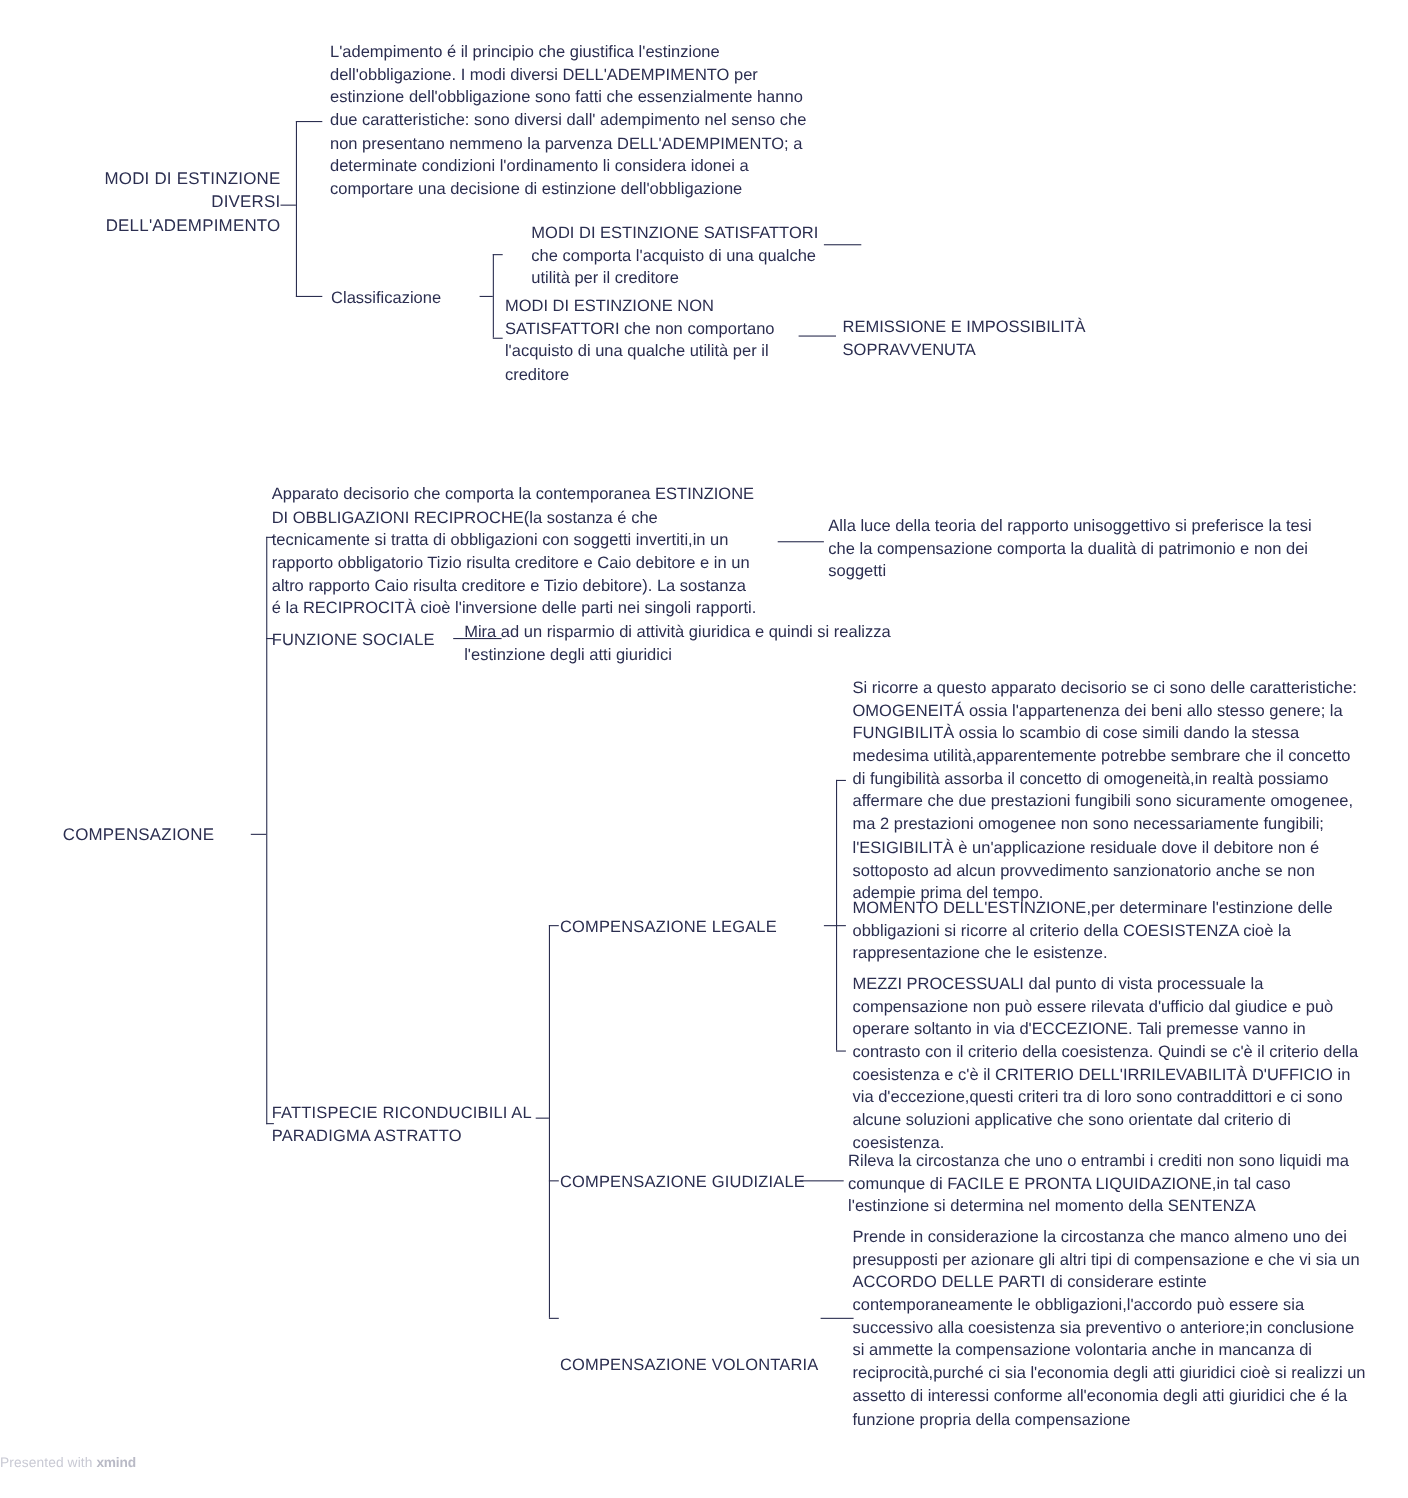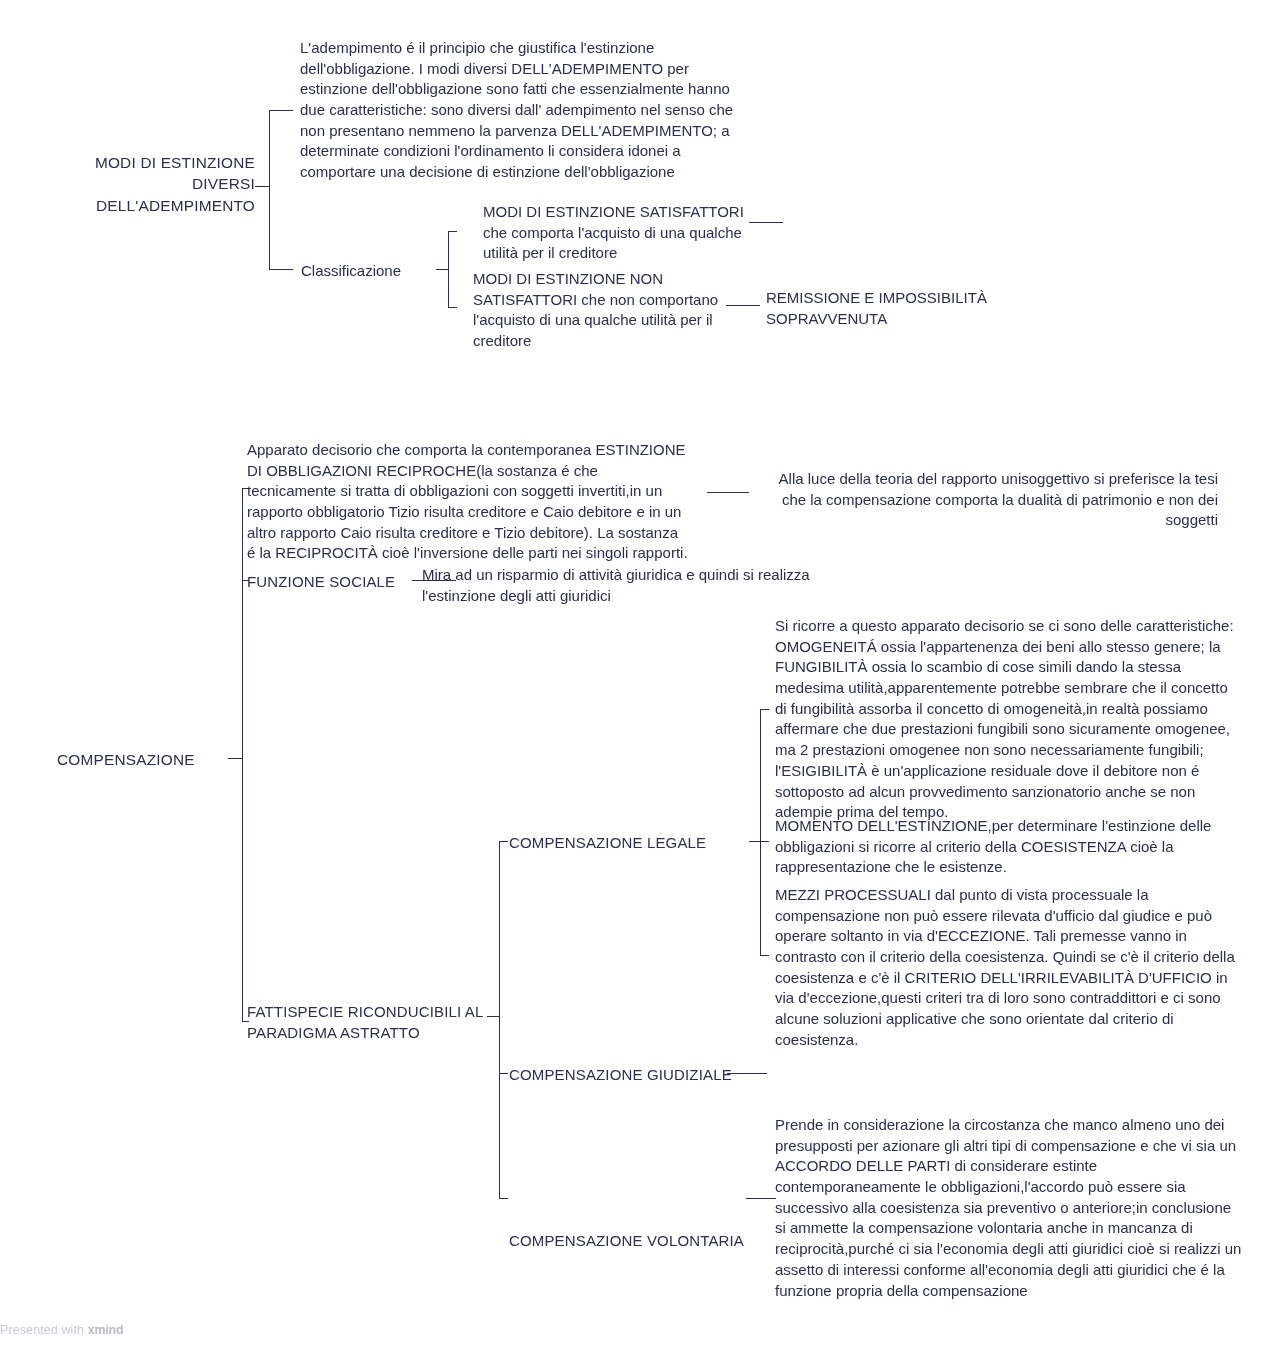"MODI DI ESTINZIONE NON SATISFATTORI" div.node { left: 473px -> 459px }
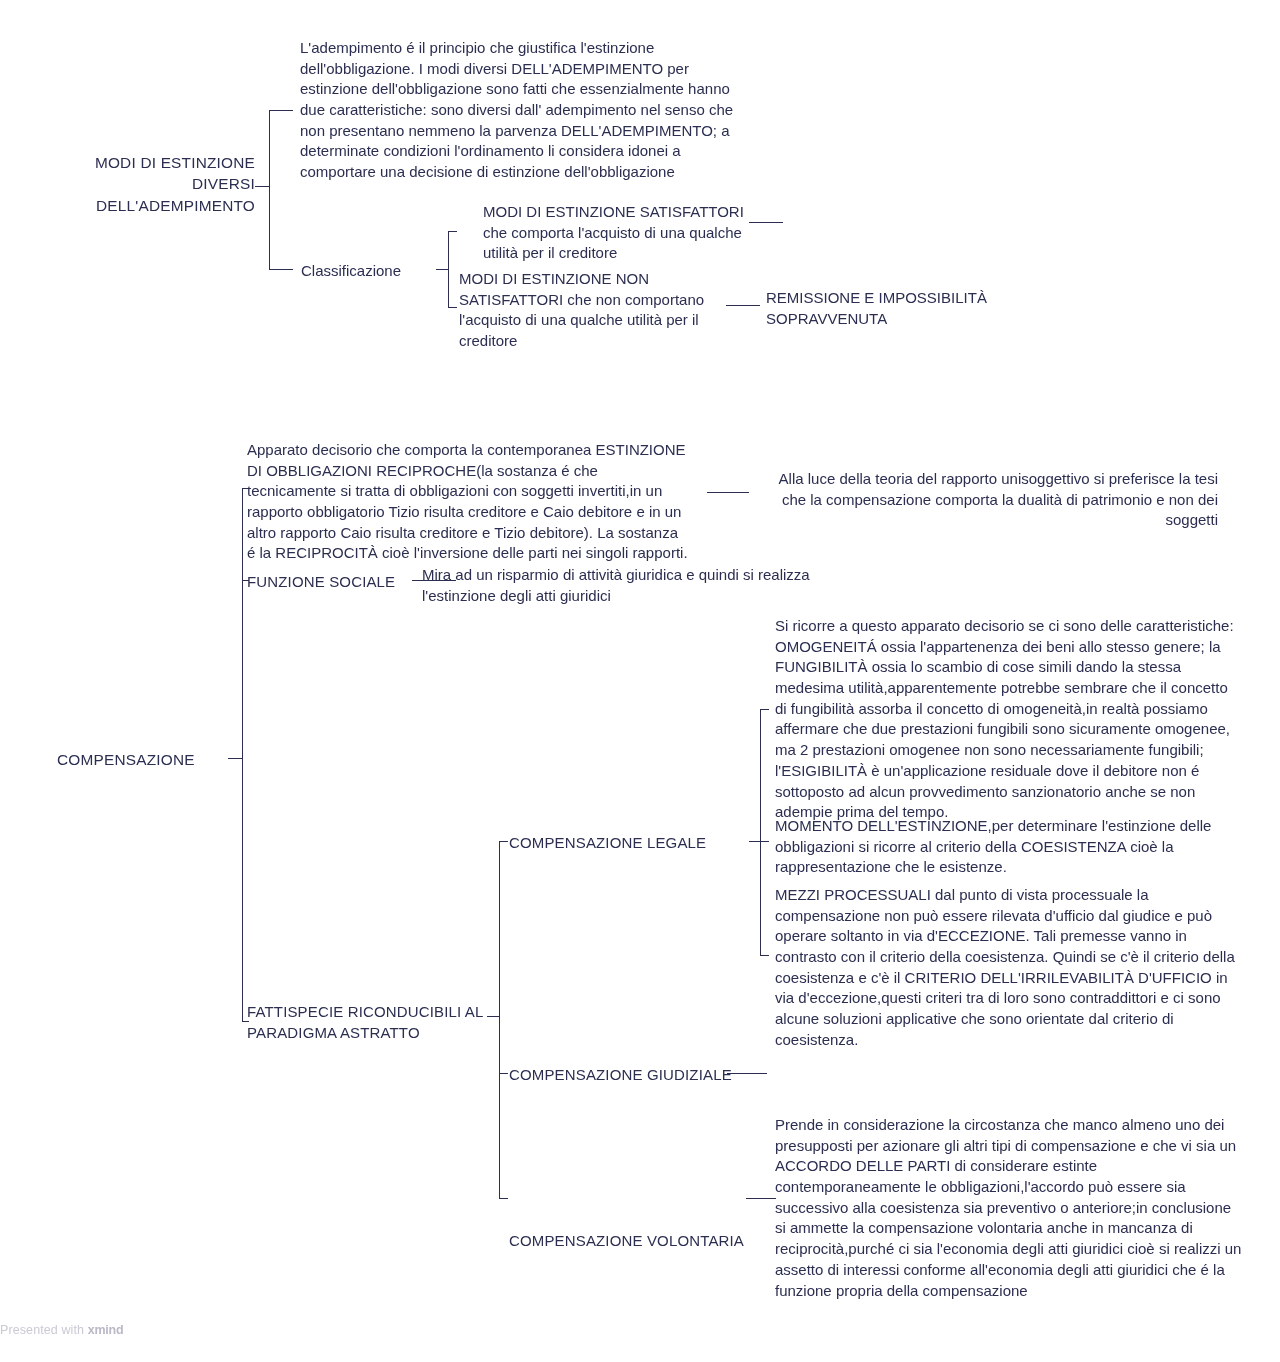"Alla luce della teoria del" div.node { text-align: right -> none }
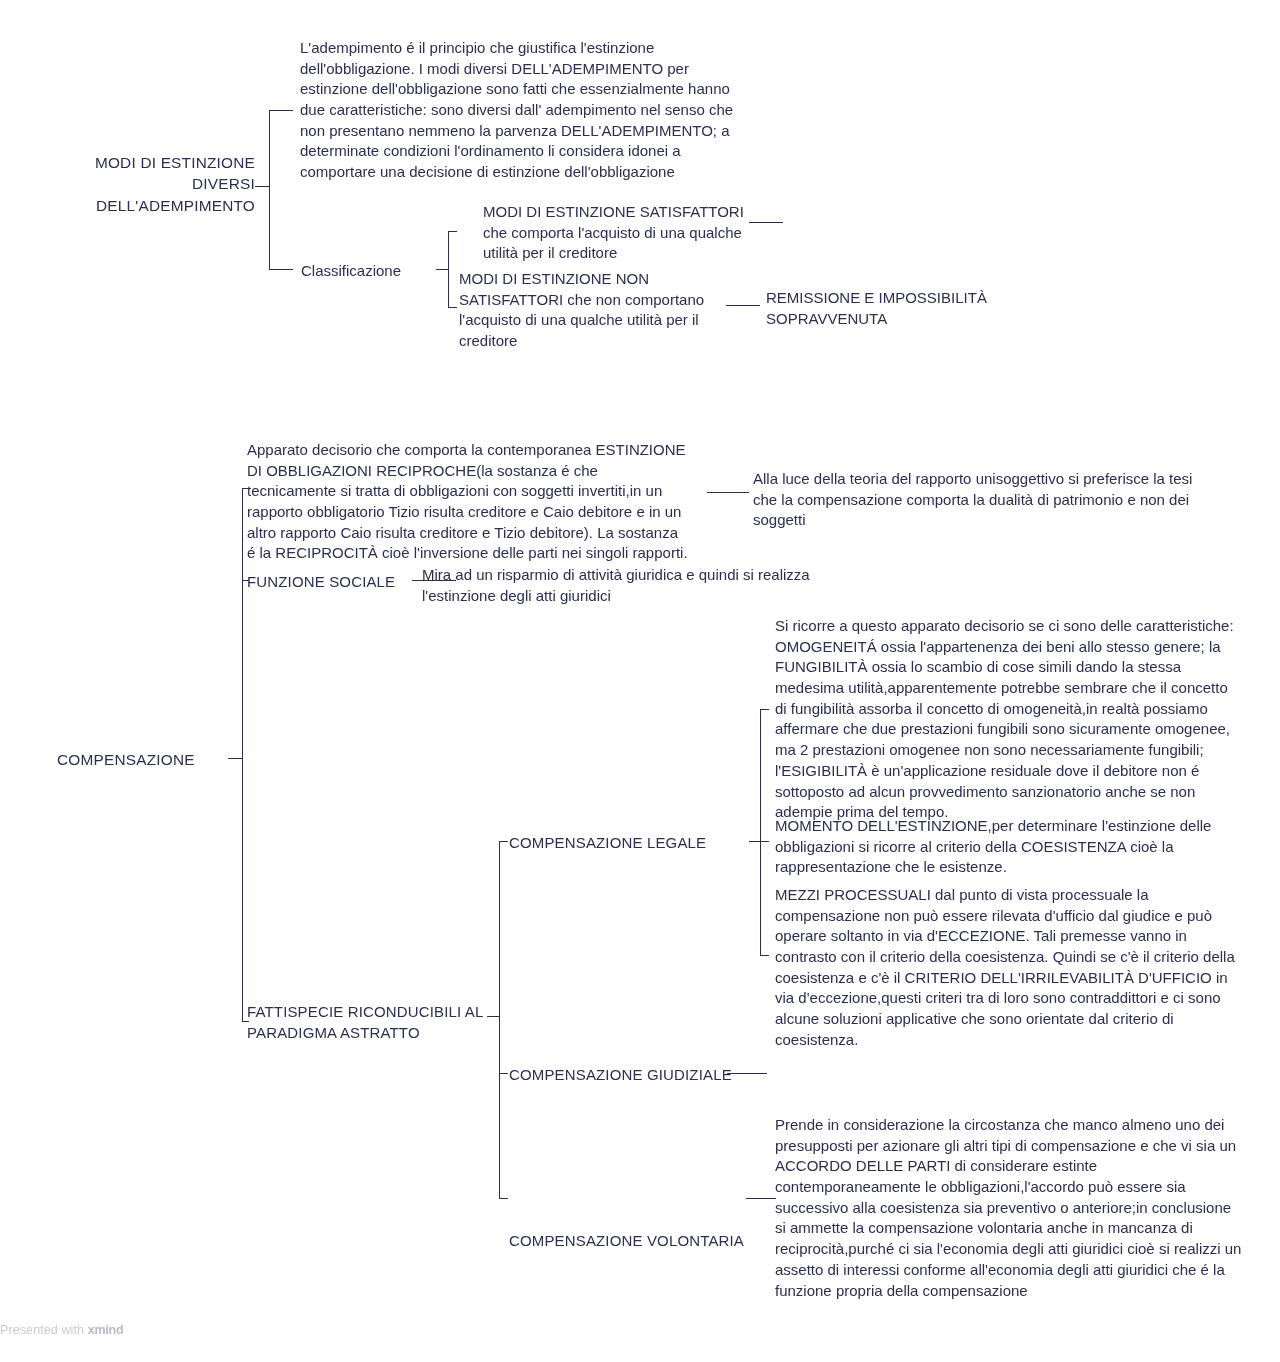"Rileva la circostanza che uno" div.node { html: none -> <div>Rileva la circostanza che uno o entrambi i crediti non sono liquidi ma comunque di FACILE E PRONTA LIQUIDAZIONE,in tal caso l'estinzione si determina nel momento della SENTENZA</div> }
